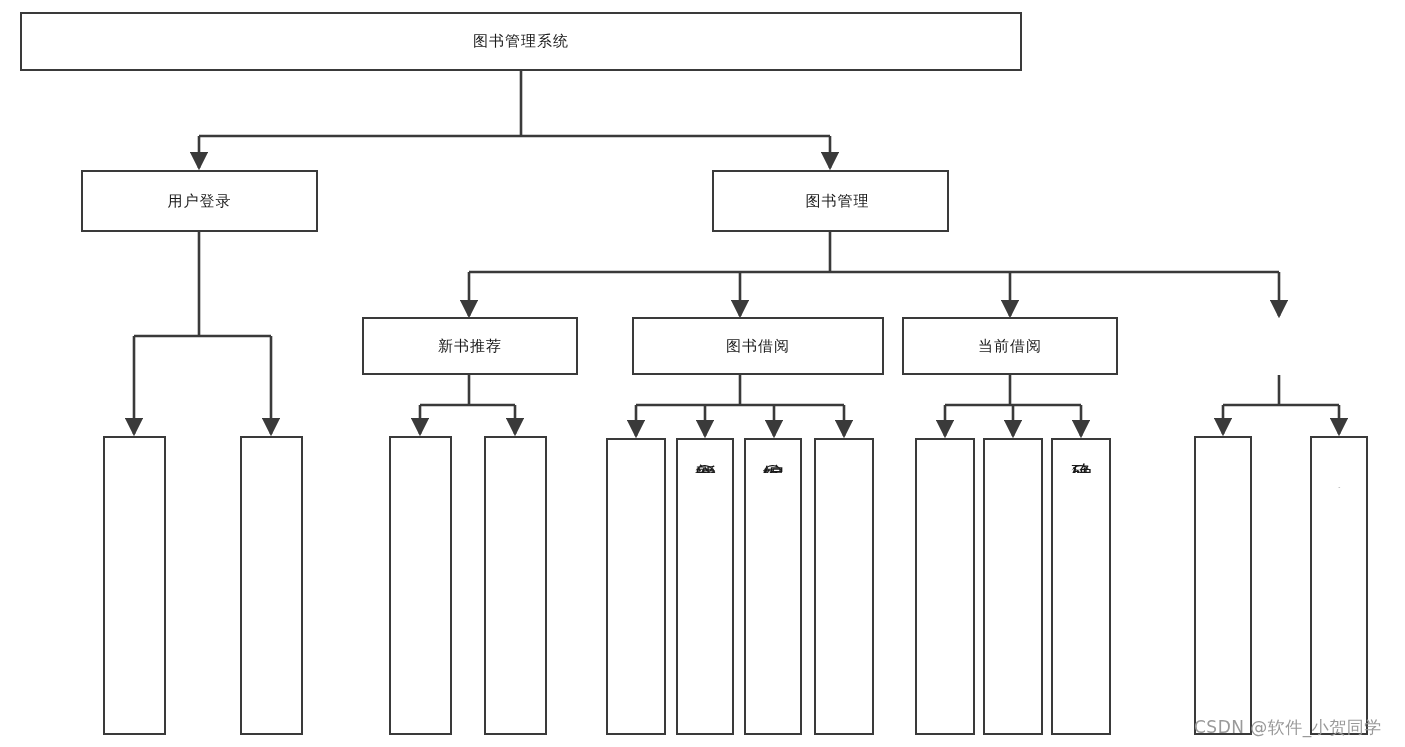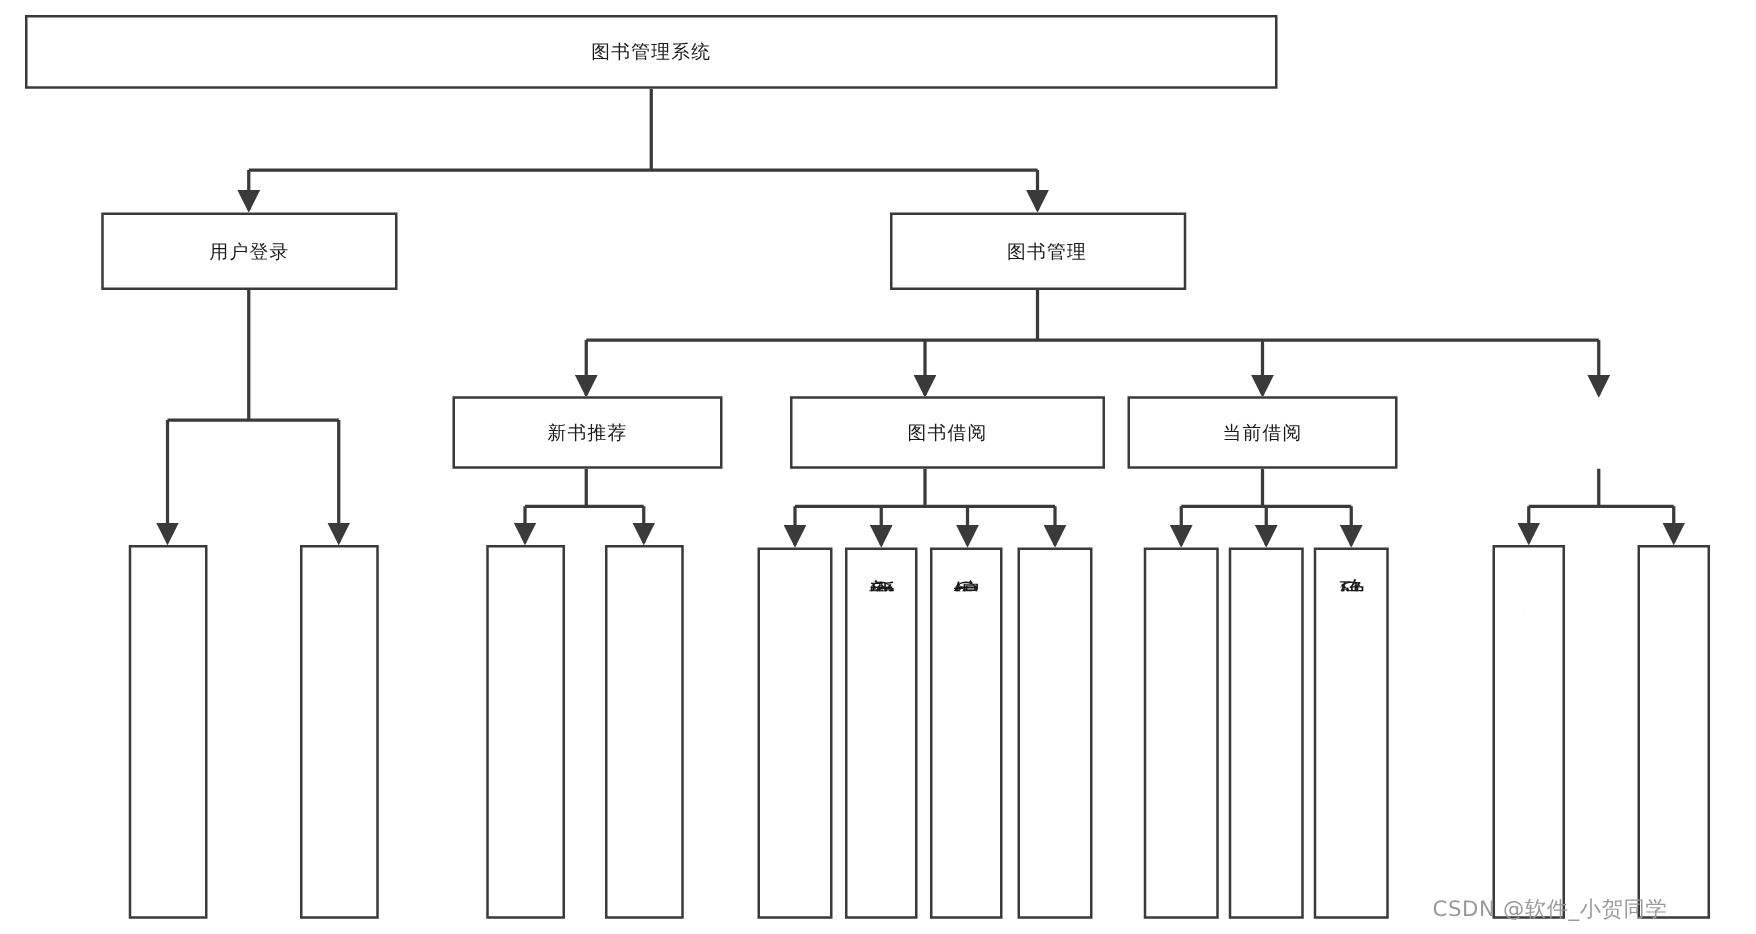"CSDN @软件_小贺同学" div.watermark { left: 1146px -> 1194px }
